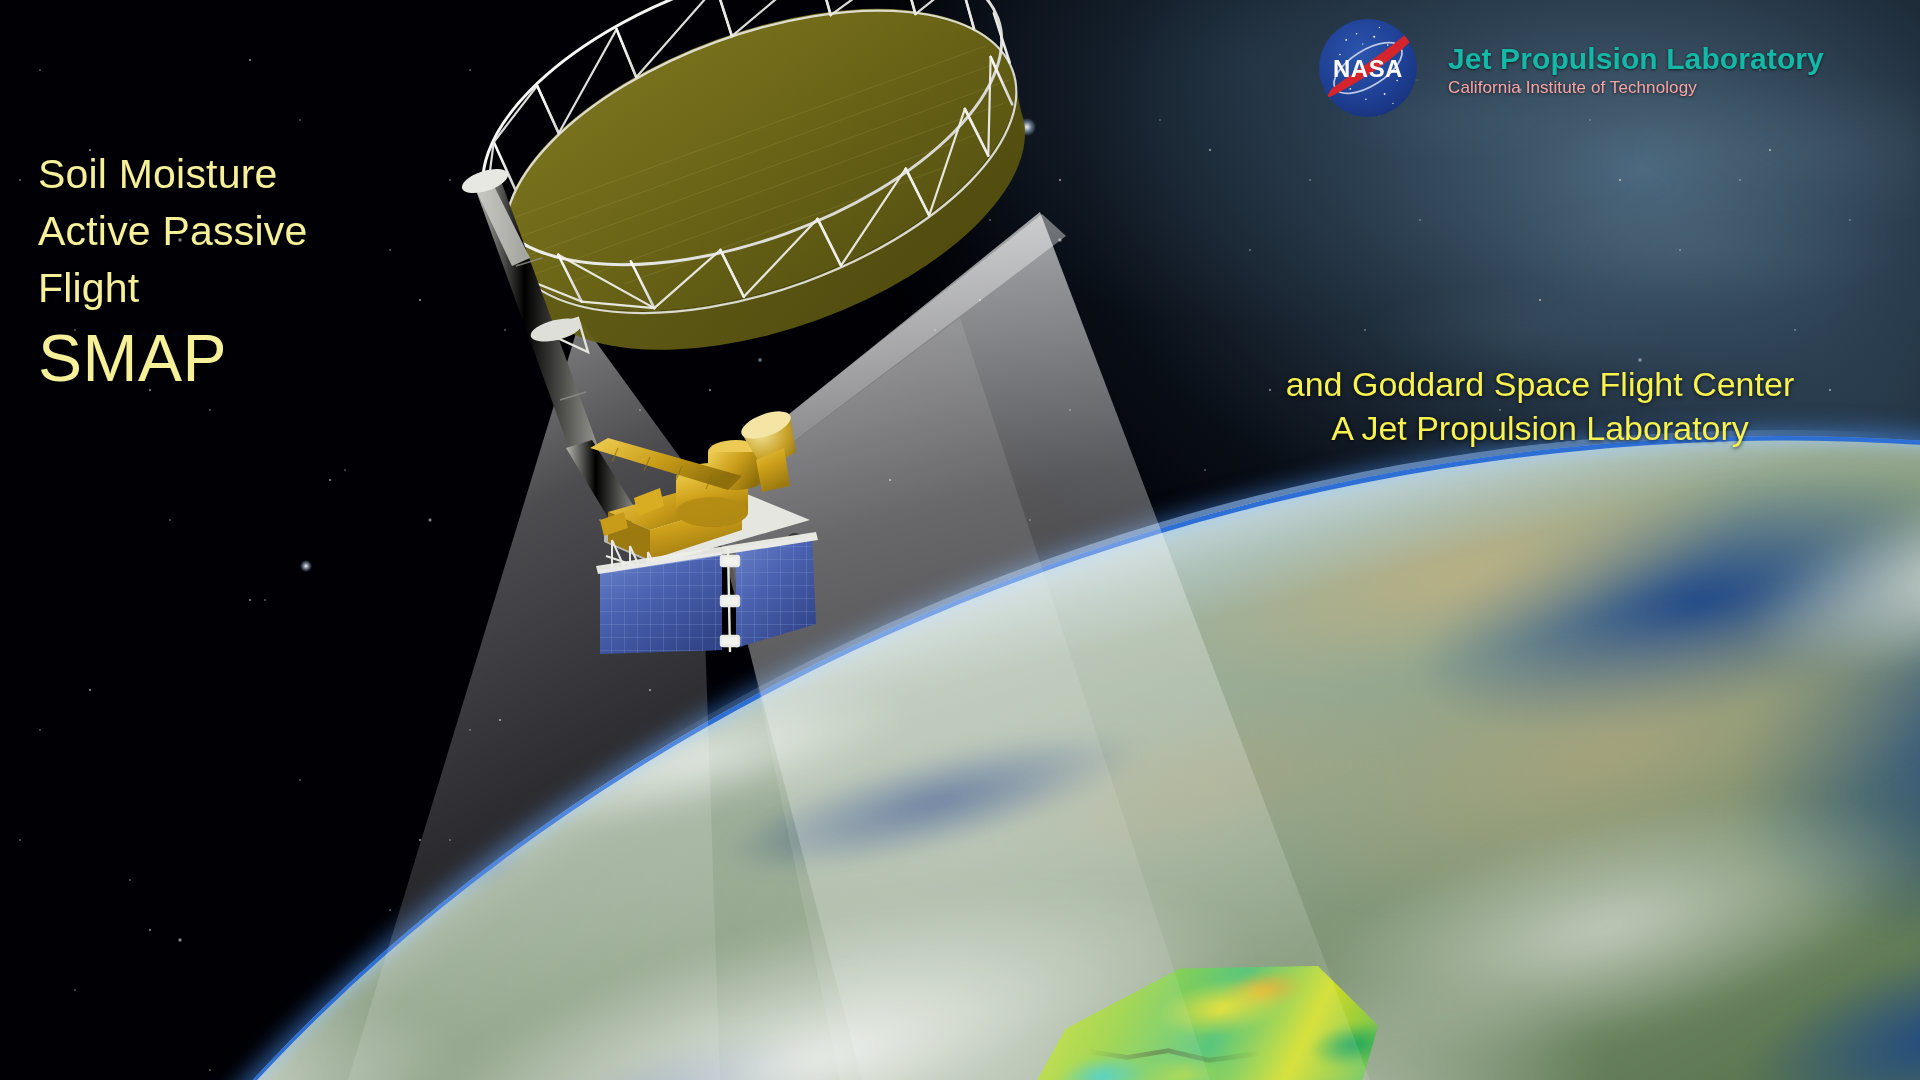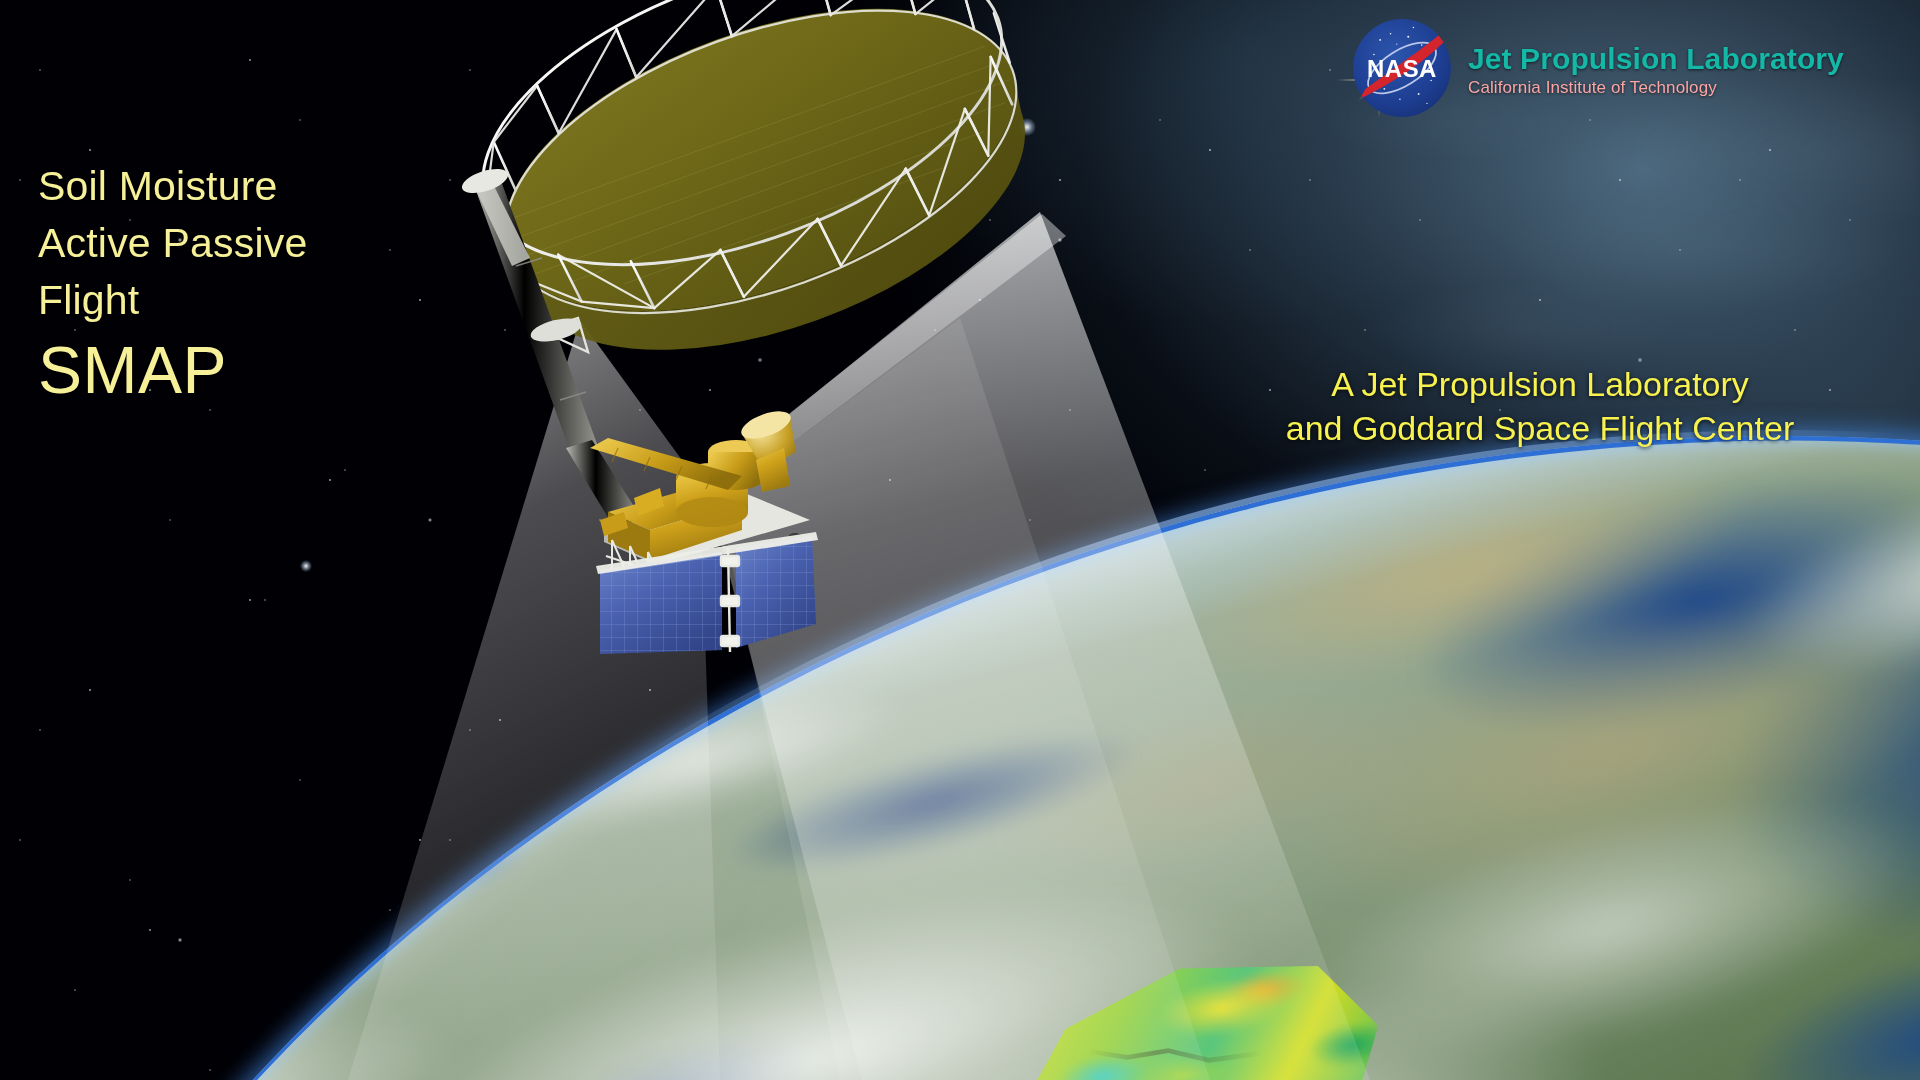"NASA" .logo-lockup { gap: 14px -> 28px; left: 1350px -> 1316px }
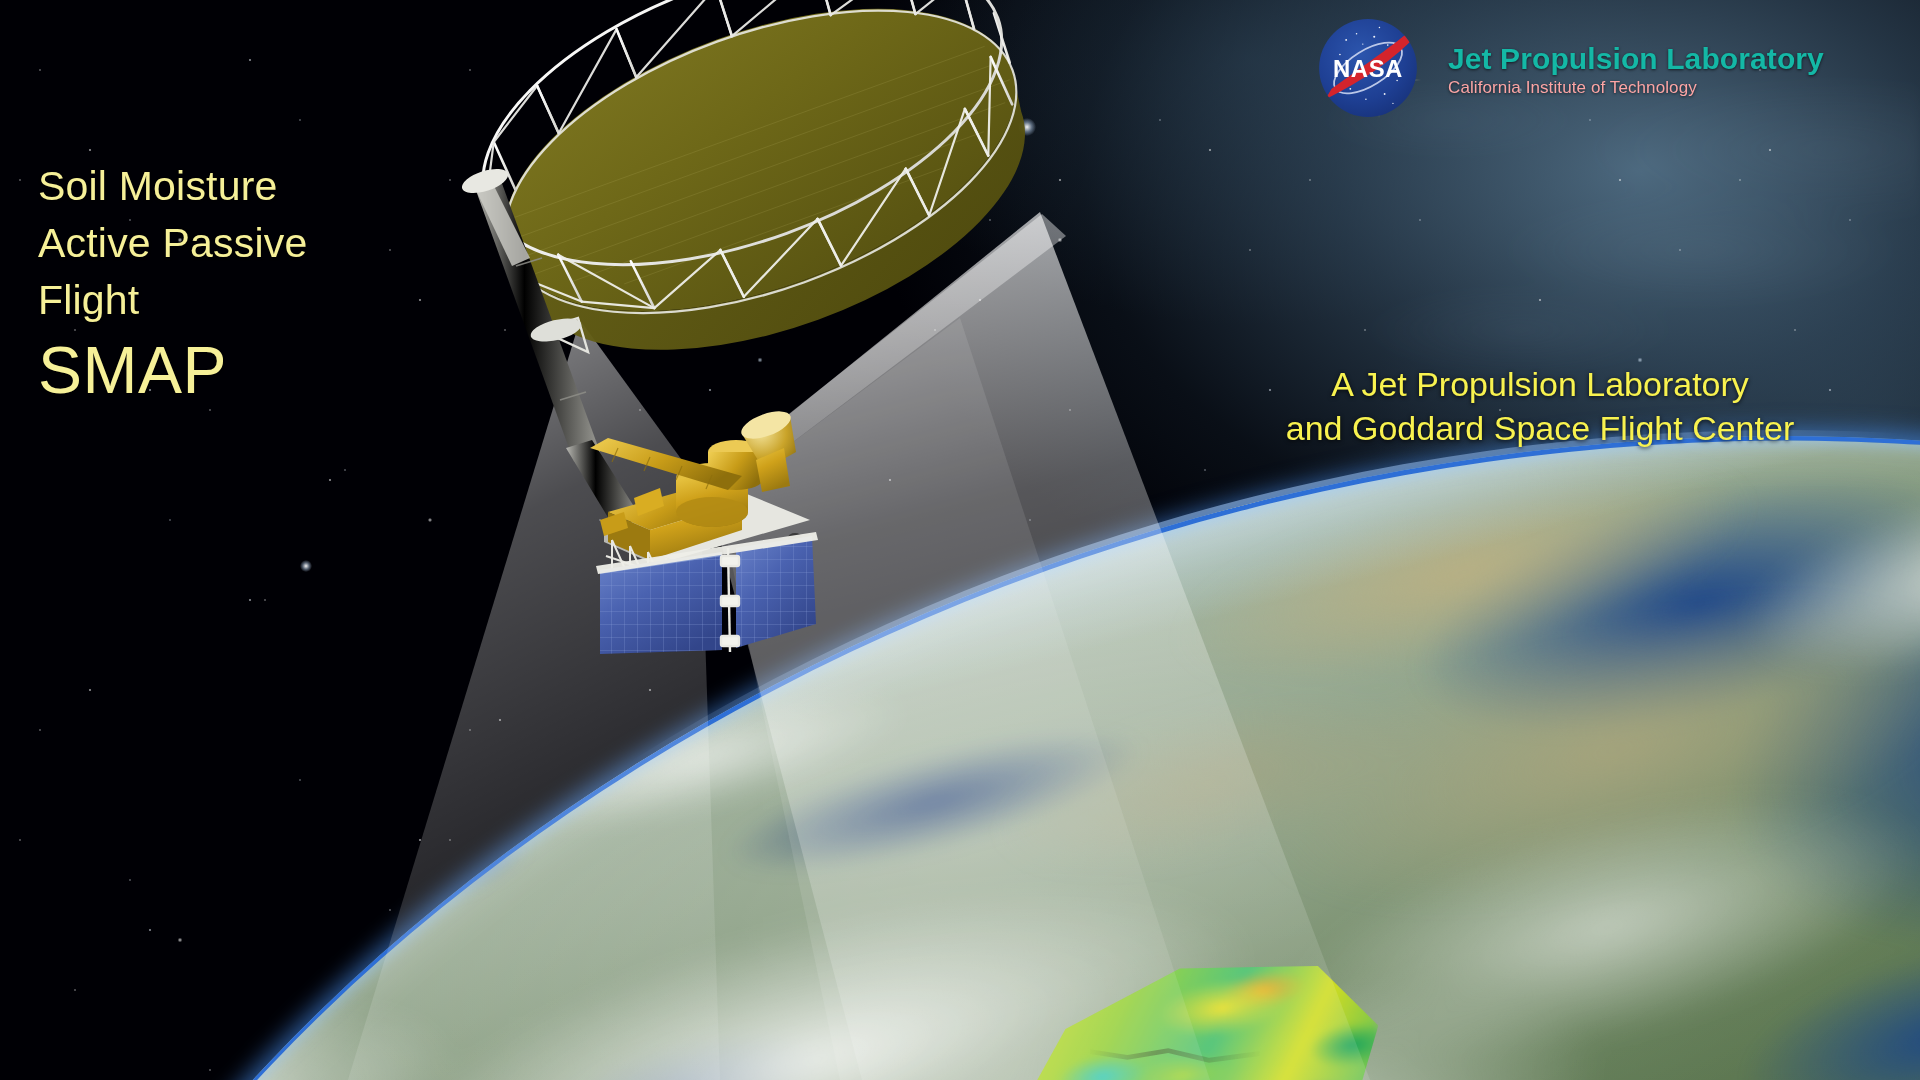"Soil Moisture" .title-block { top: 166px -> 154px }
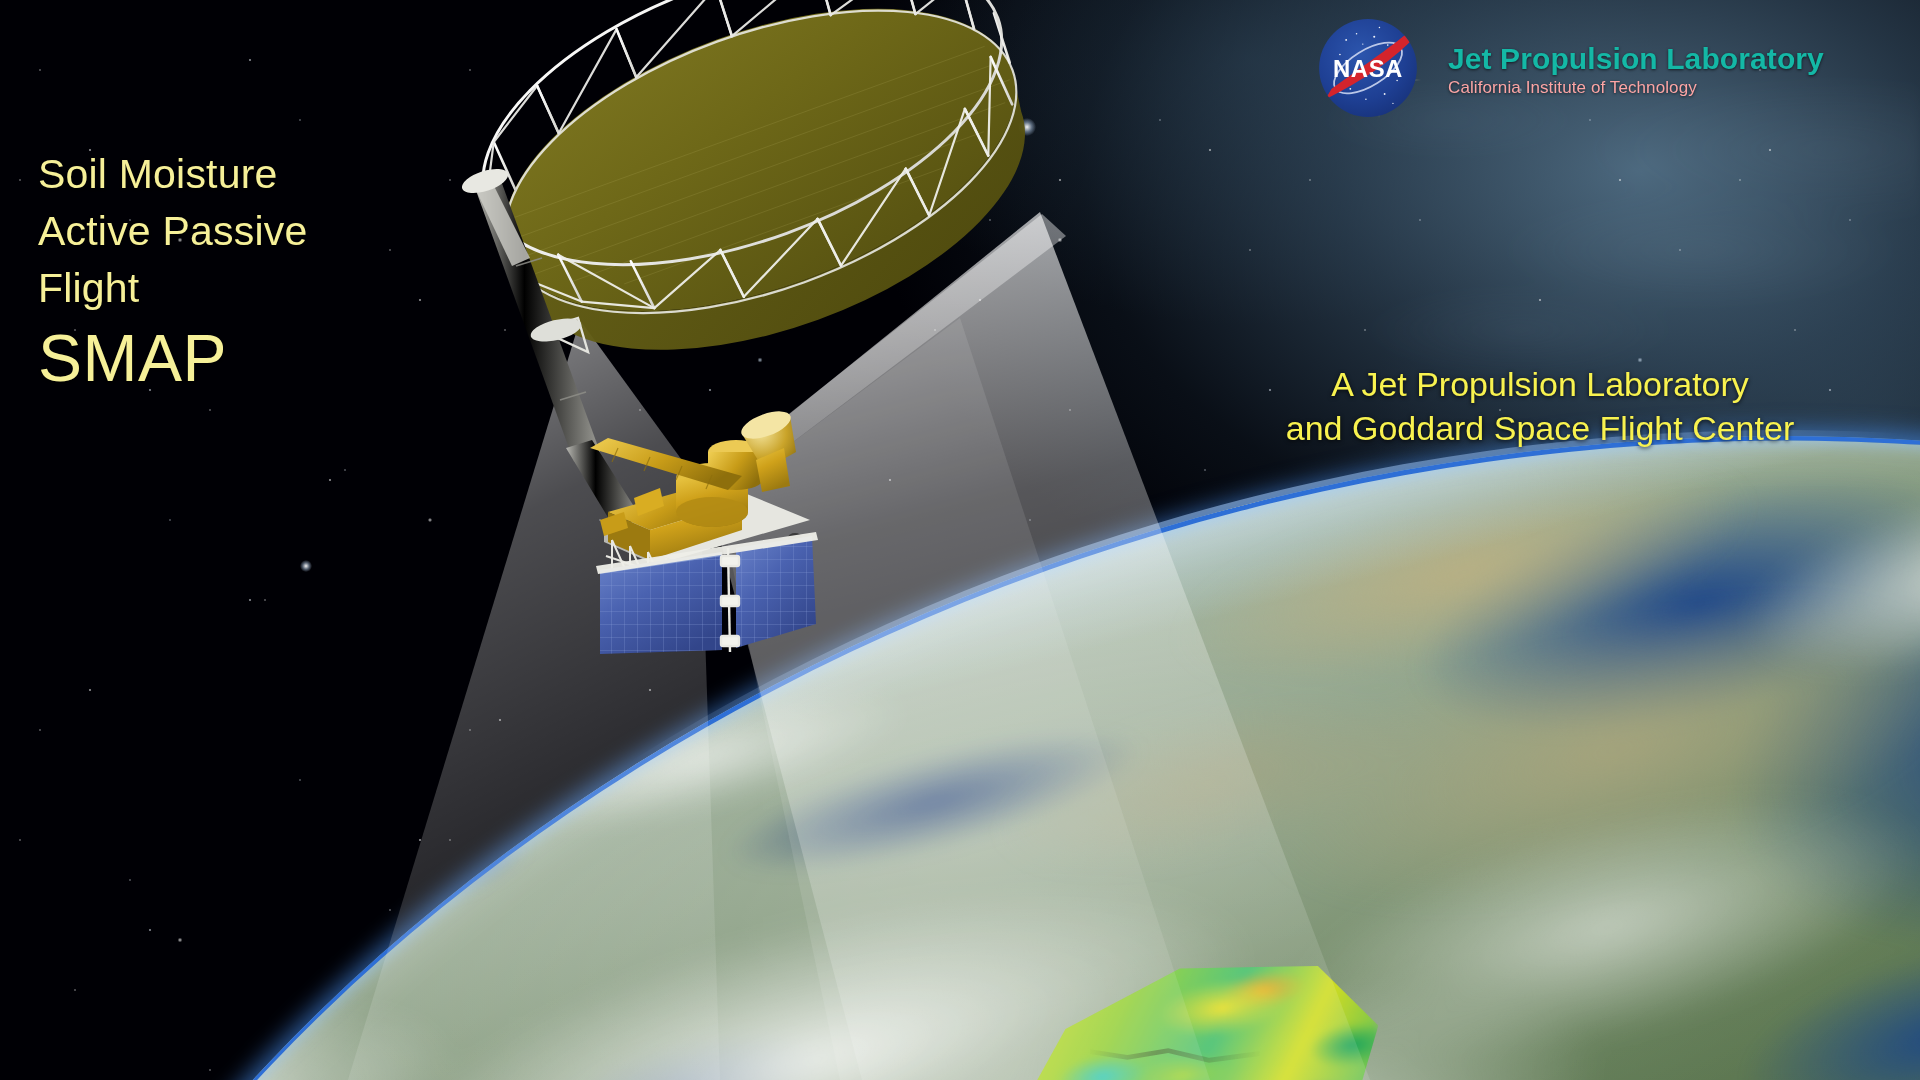"A Jet Propulsion Laboratory" div.partner-line { order: before "and Goddard Space Flight Center" -> after "and Goddard Space Flight Center" }
